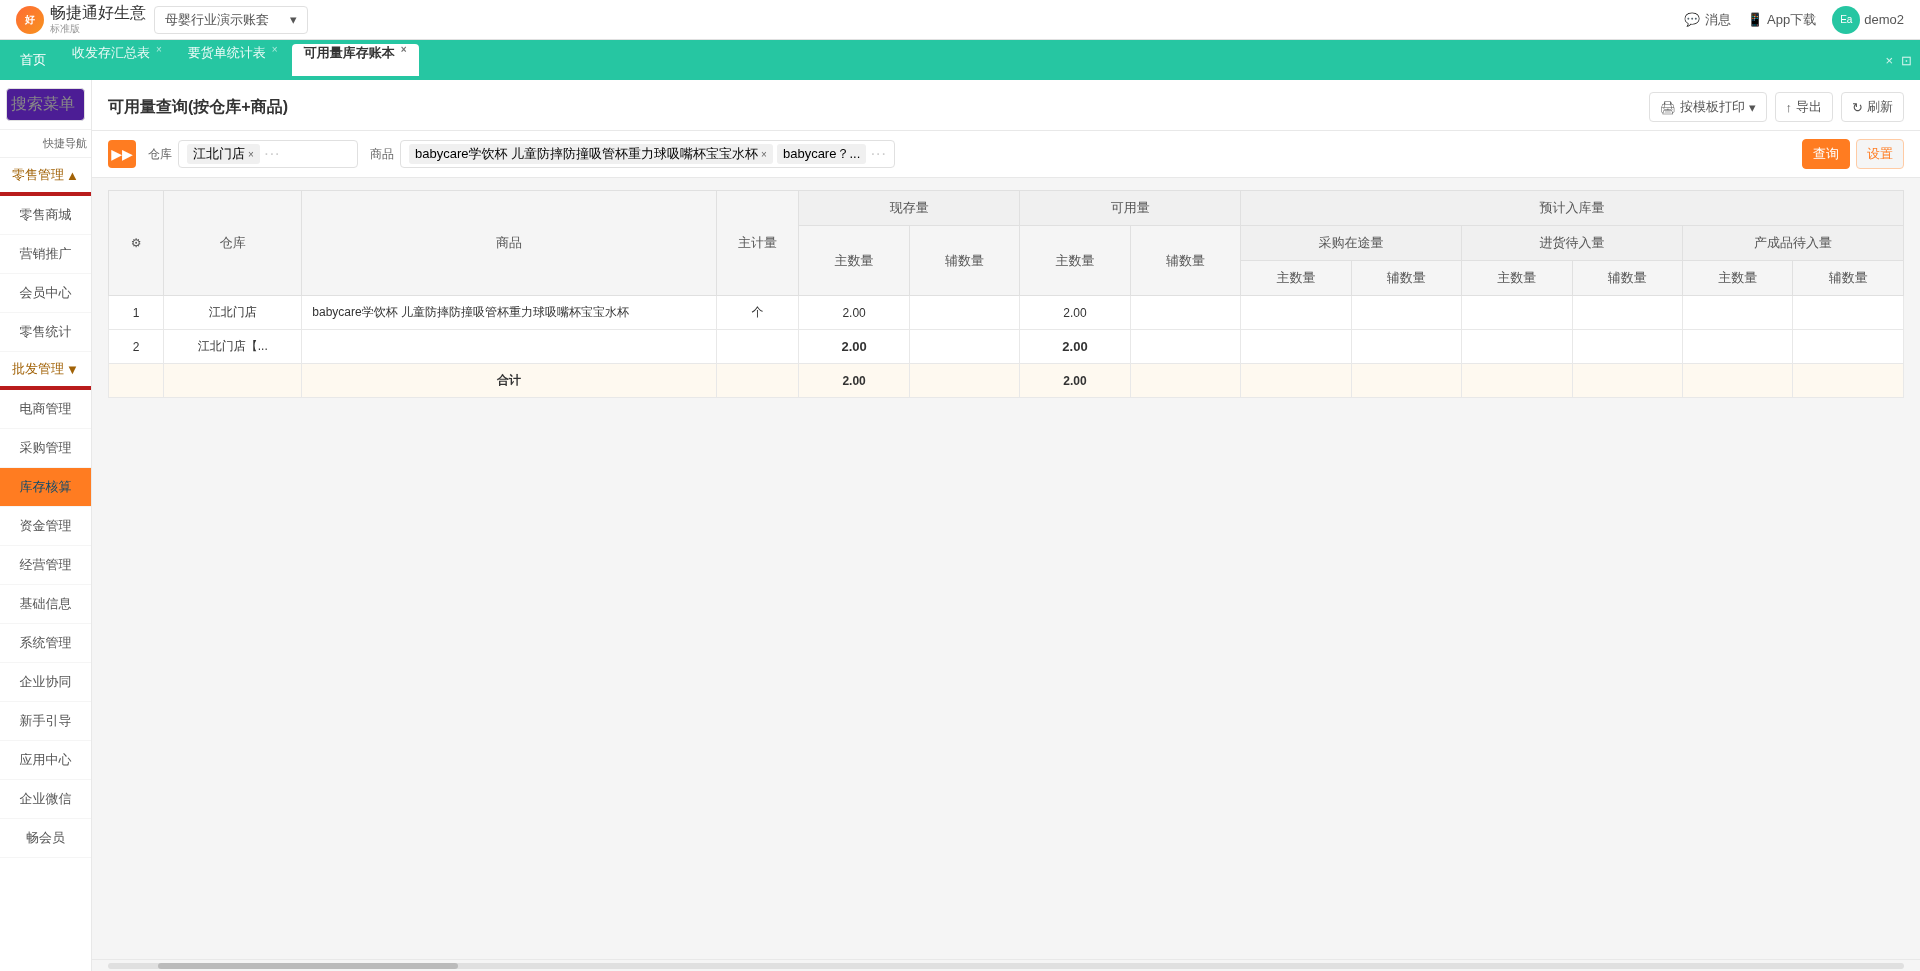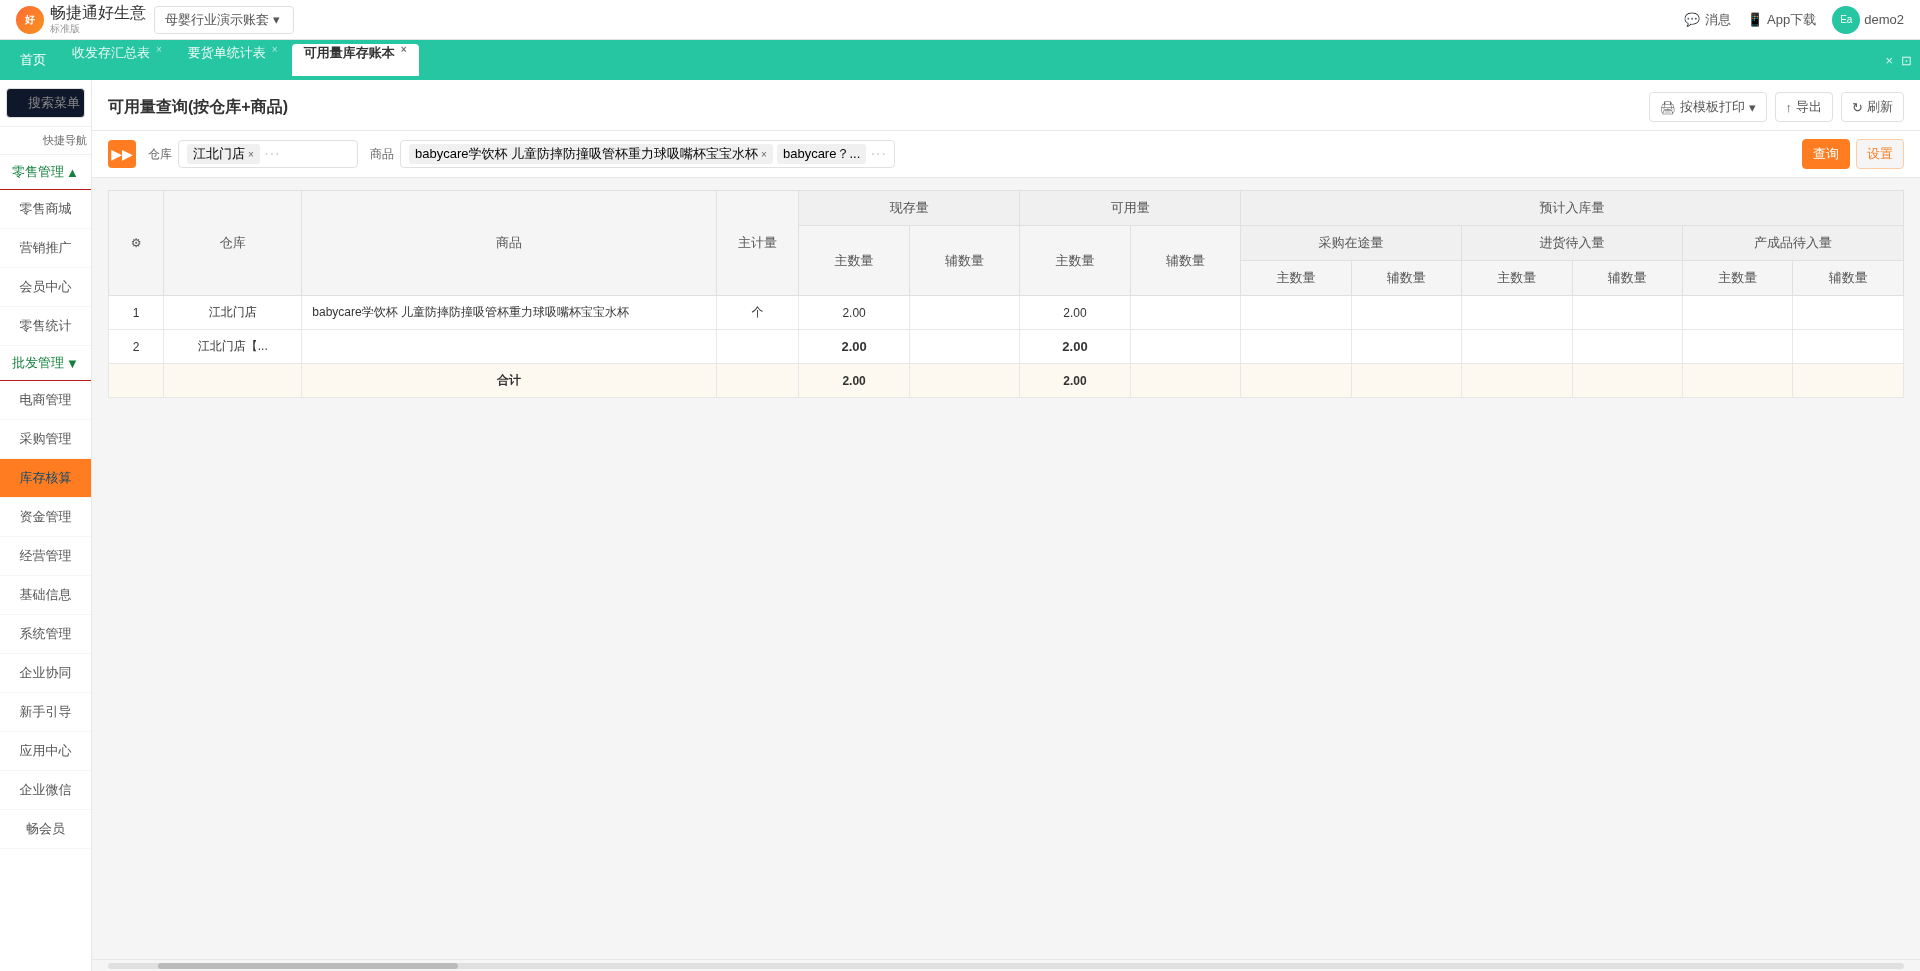"母婴行业演示账套" .industry-selector { gap: 4px -> 21px }
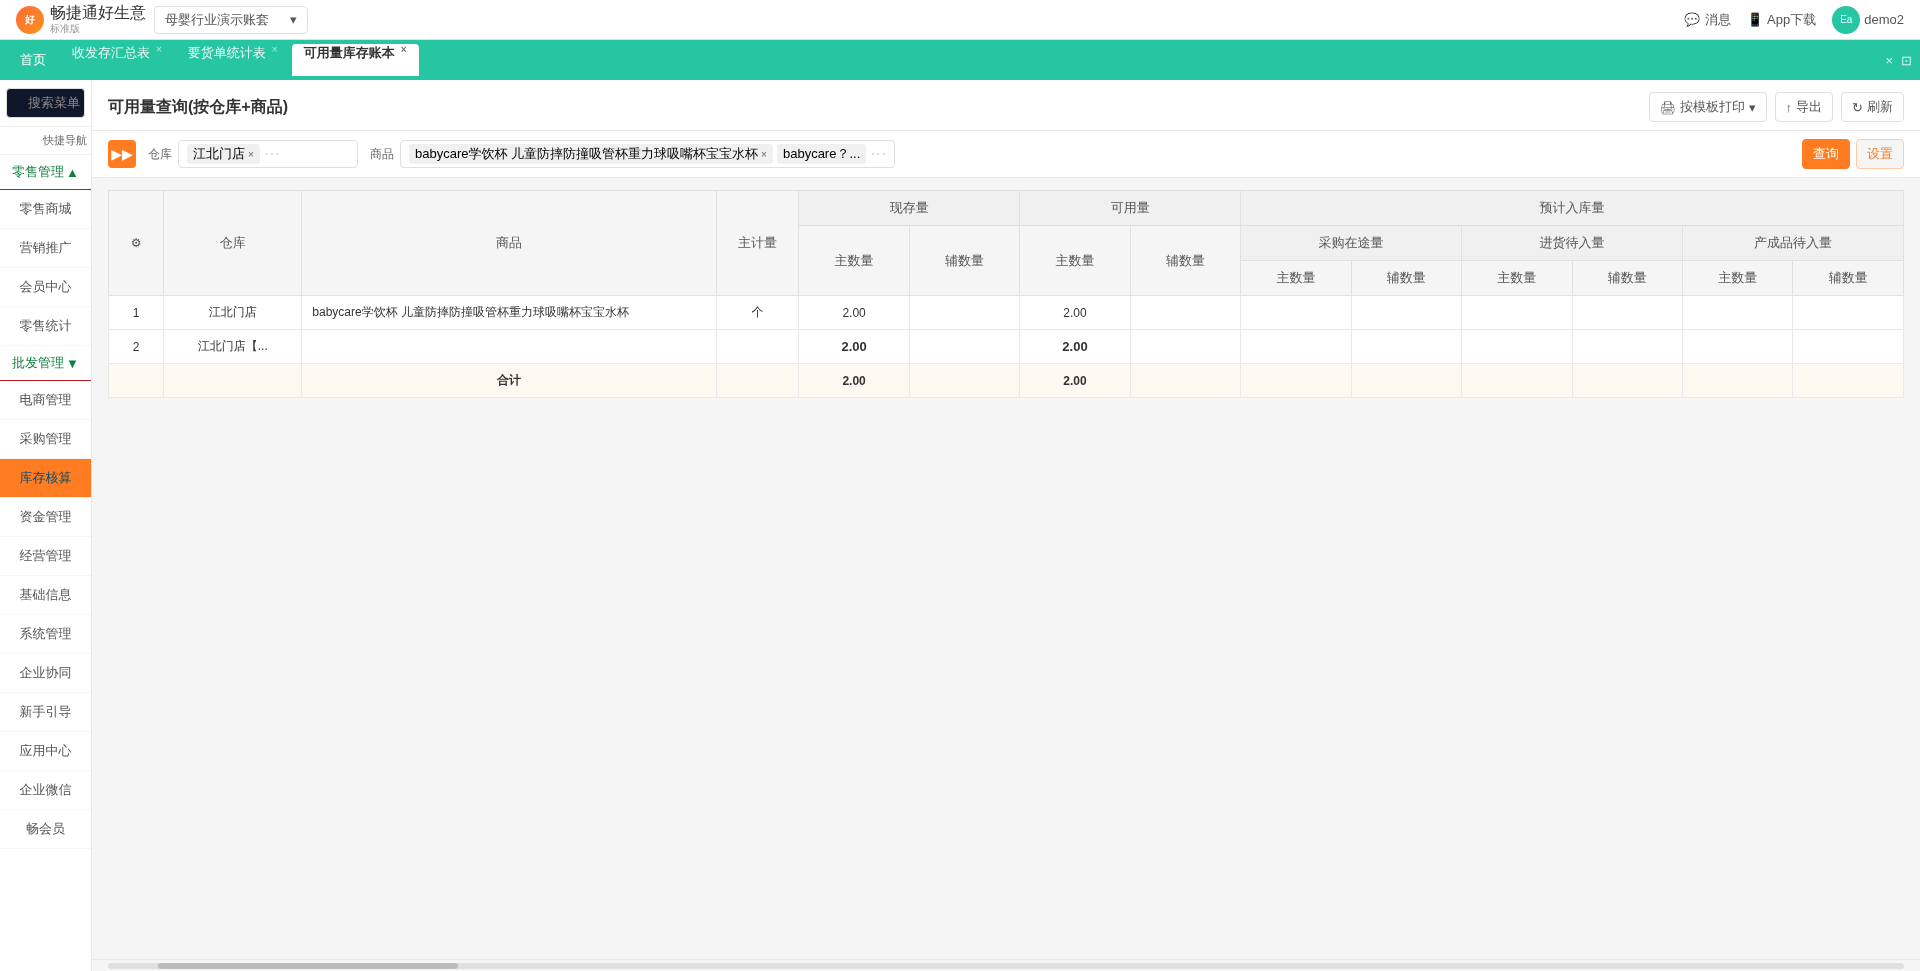"搜索菜单" .sidebar-search-btn { background: #0f172a -> #4c1d95; font-size: 13px -> 16px; text-align: right -> left }
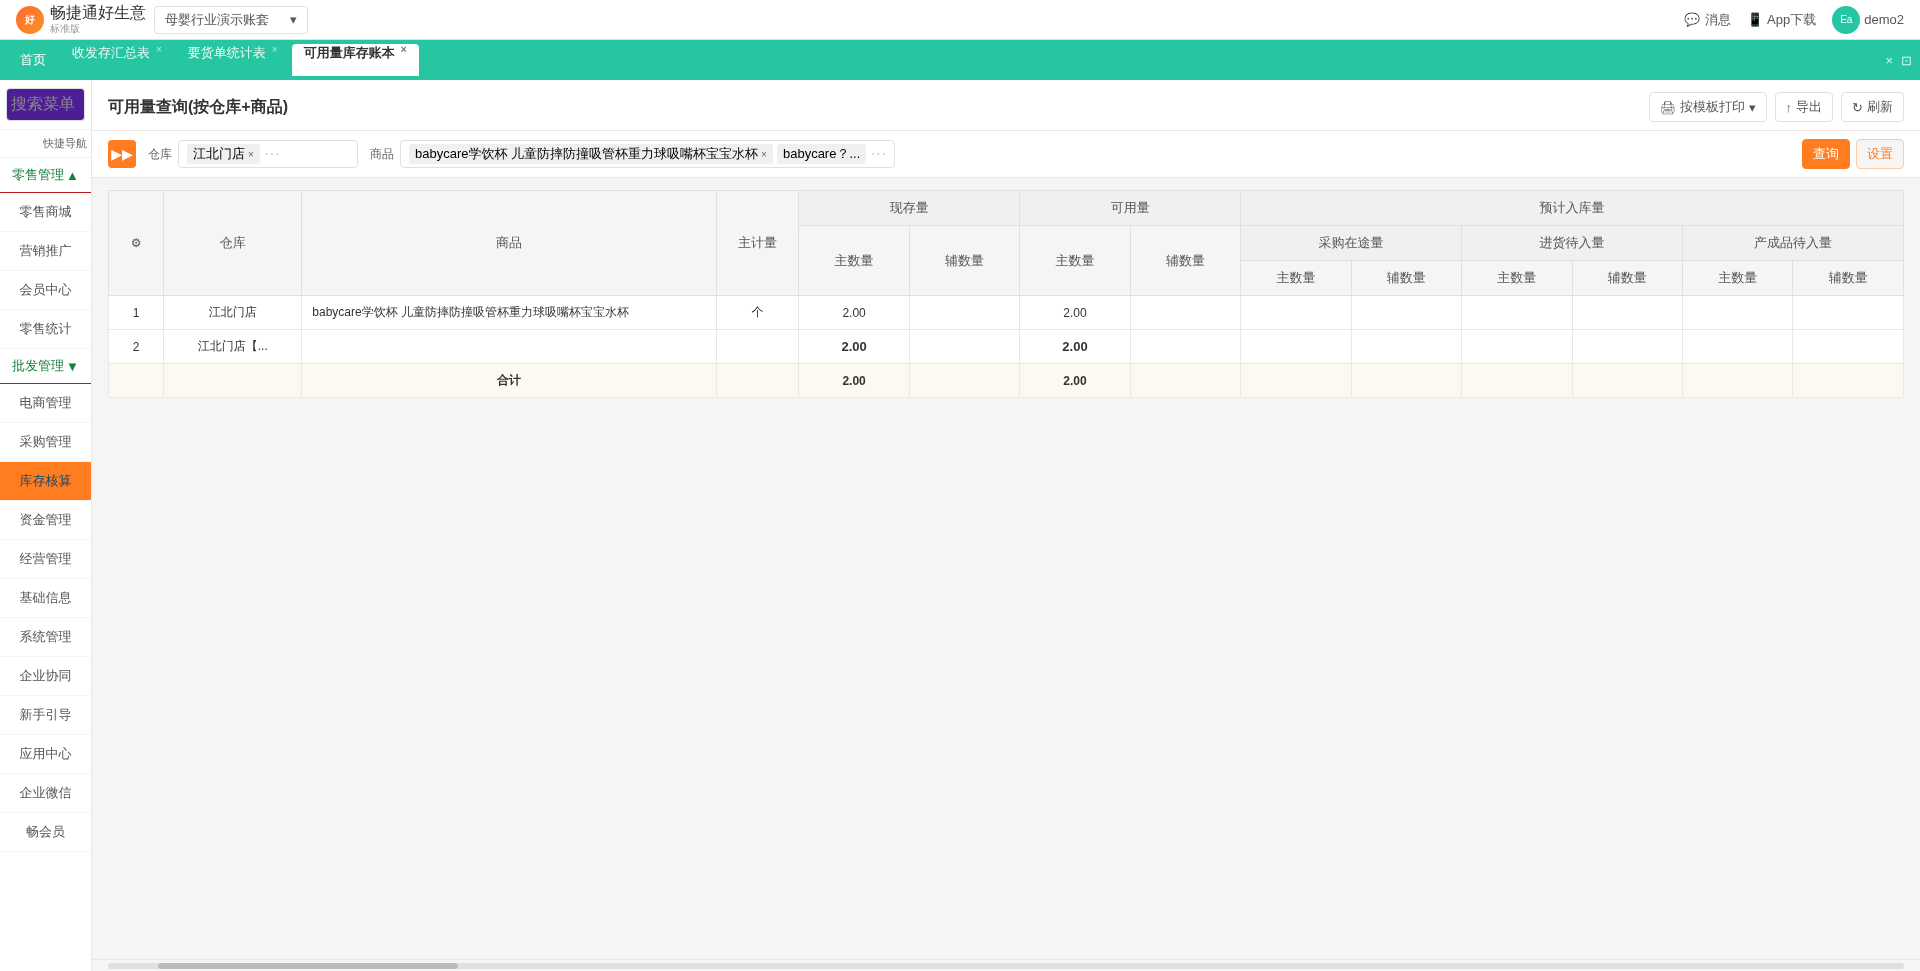"零售管理" .sidebar-group-header { border-bottom: 1px solid #b91c1c -> 4px solid #b91c1c; color: #15803d -> #a16207 }
